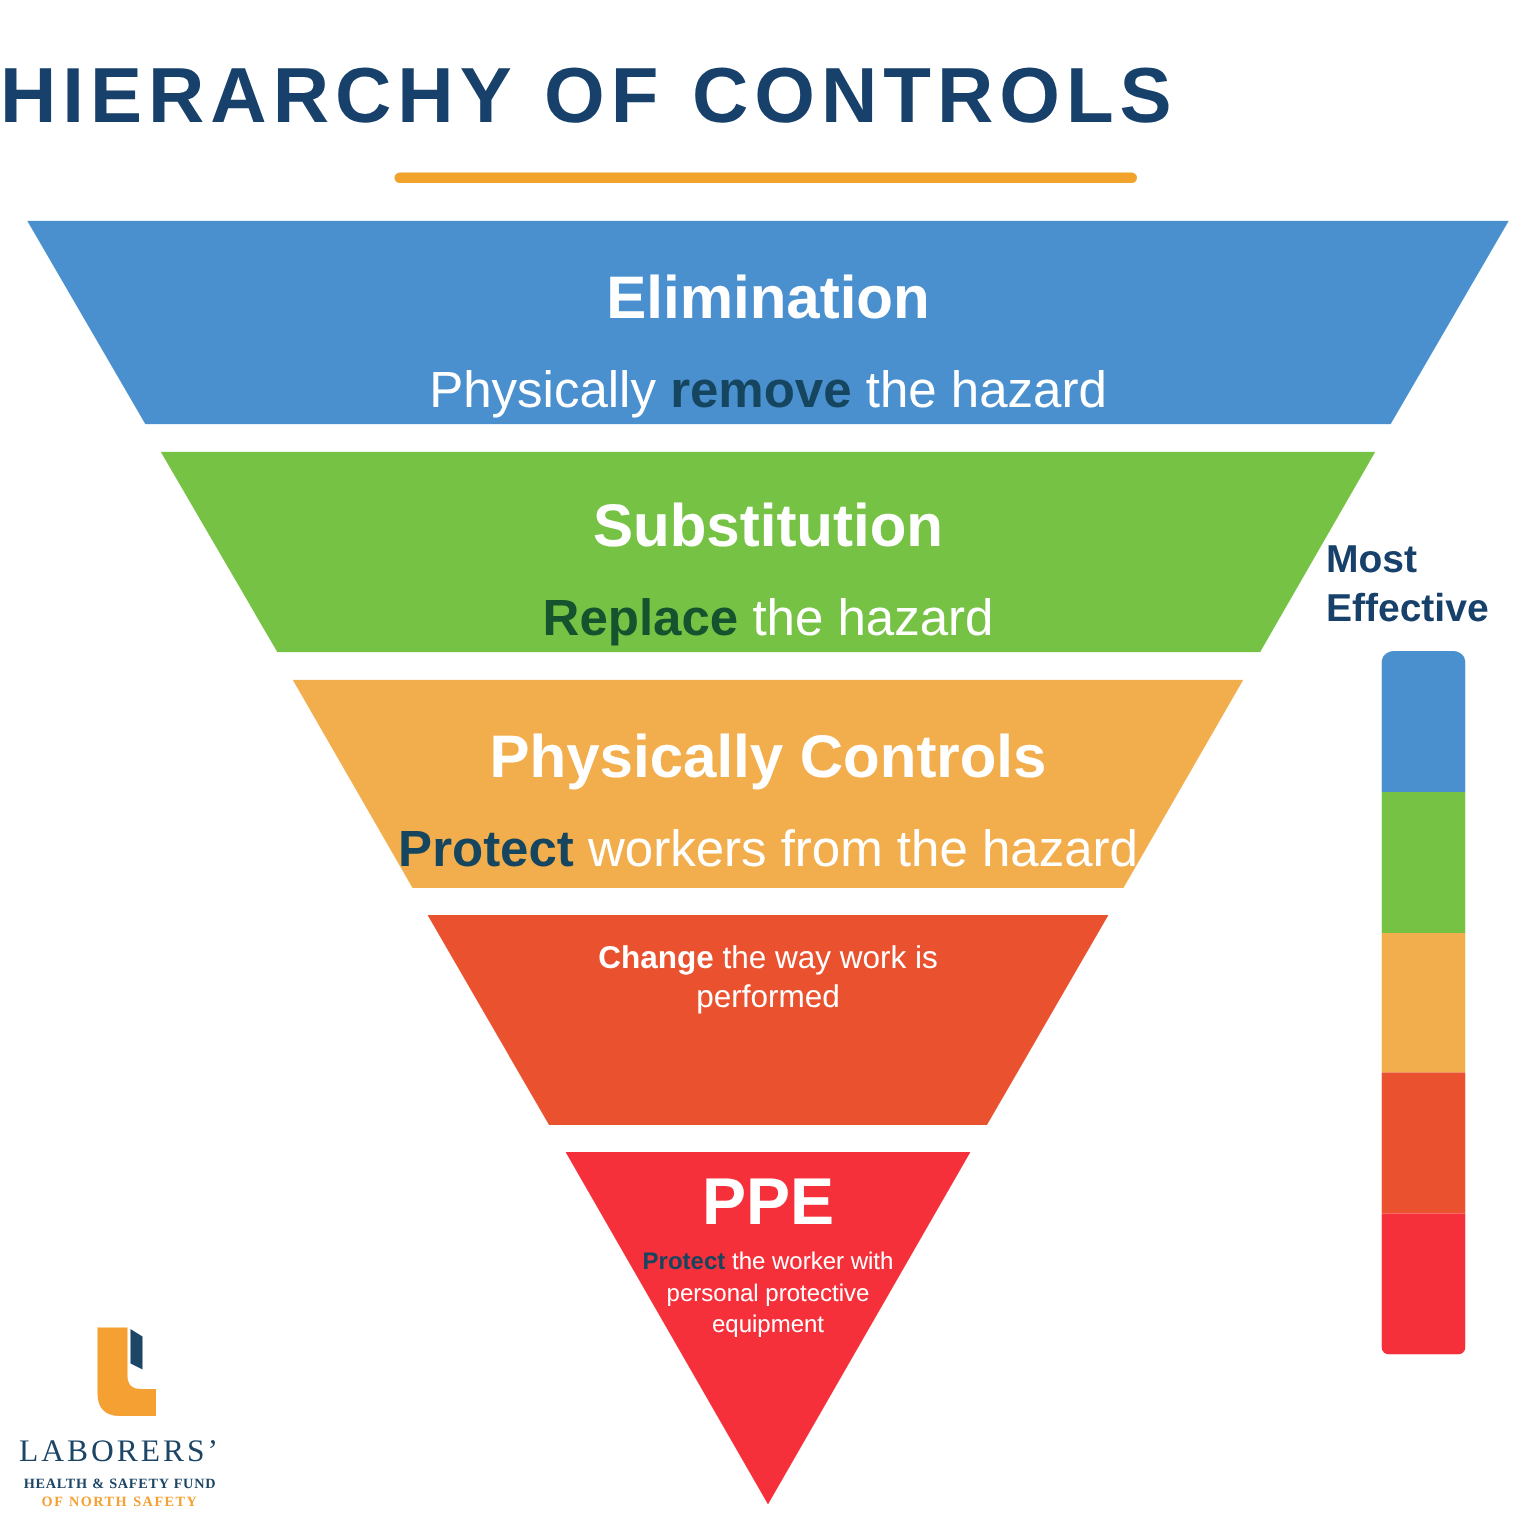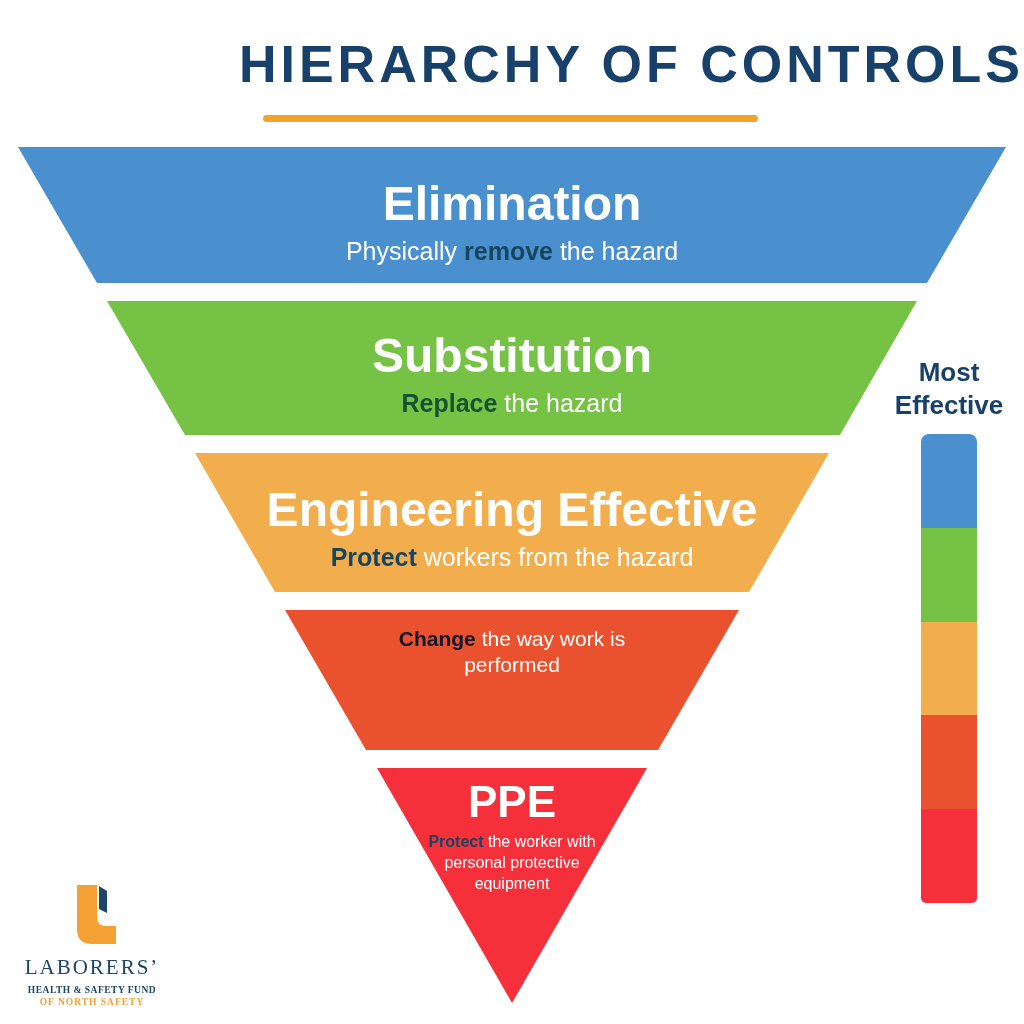"HIERARCHY OF CONTROLS" .page-title { text-align: right -> left }
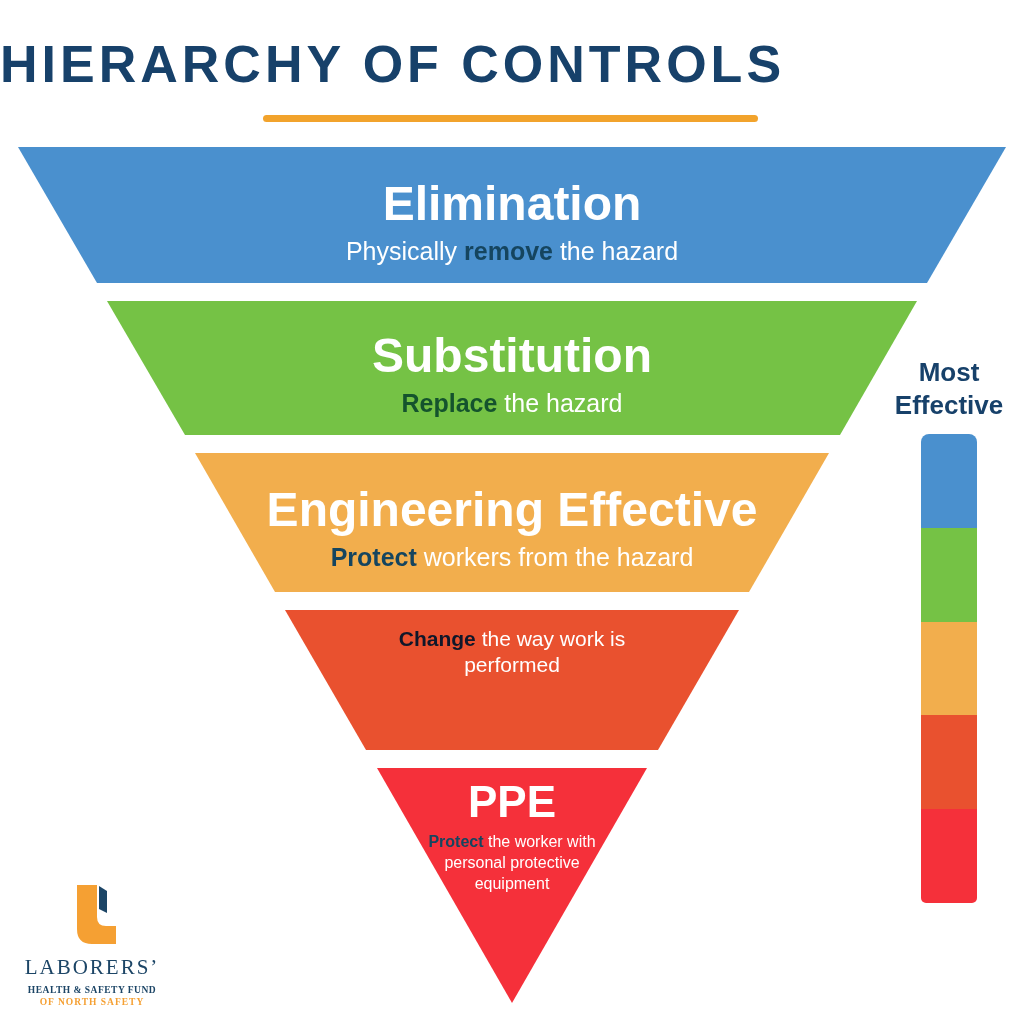"Elimination" .seg-title { font-size: 48px -> 40px }
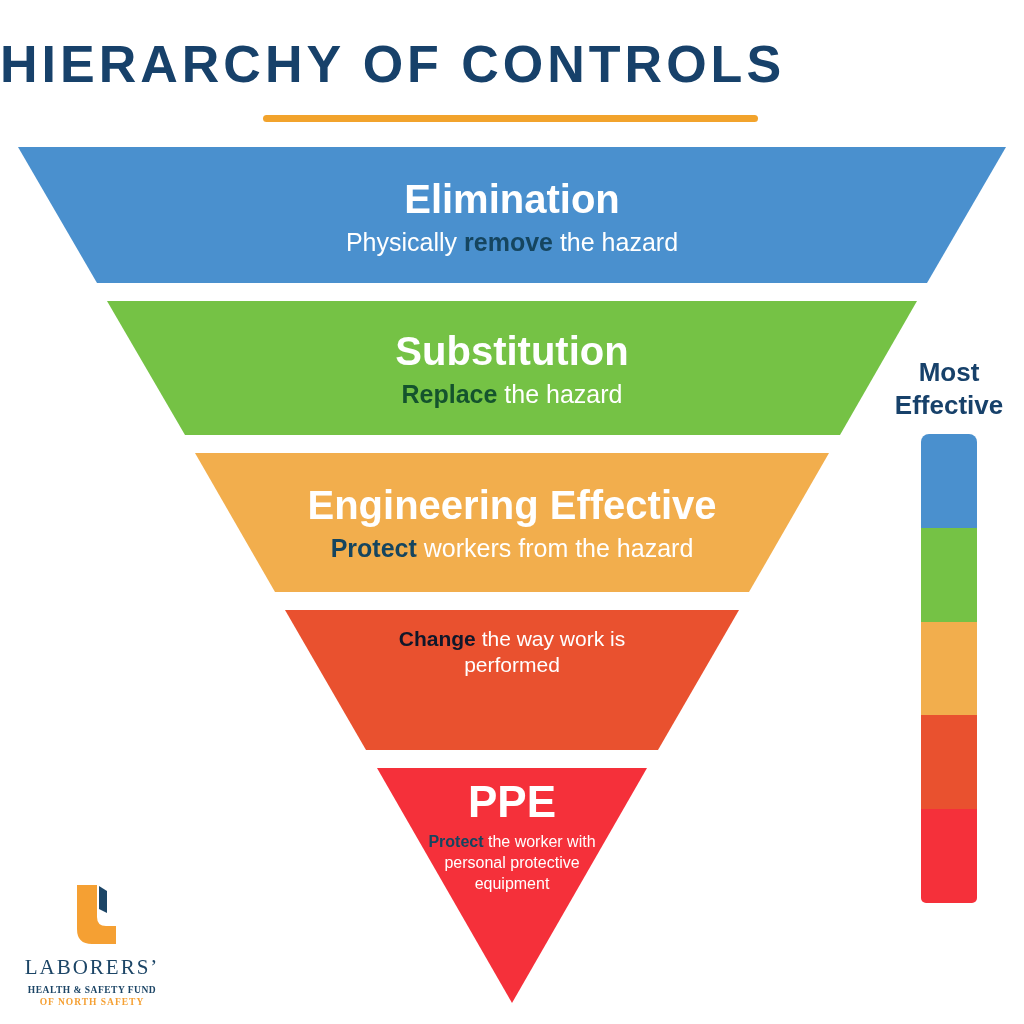"Physically remove the hazard" .seg-desc { font-size: 25px -> 34px; margin-top: 7px -> 20px }
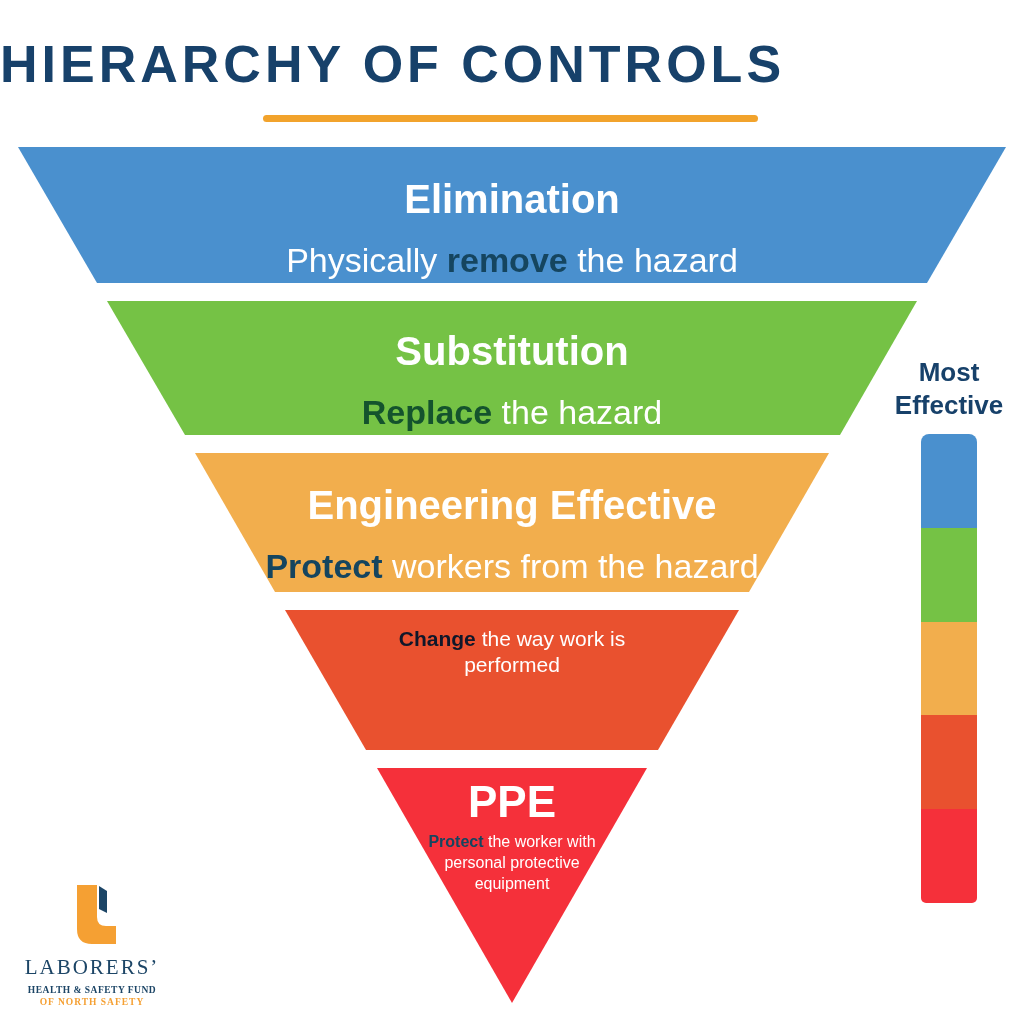"Most Effective" .scale-label { text-align: center -> none }
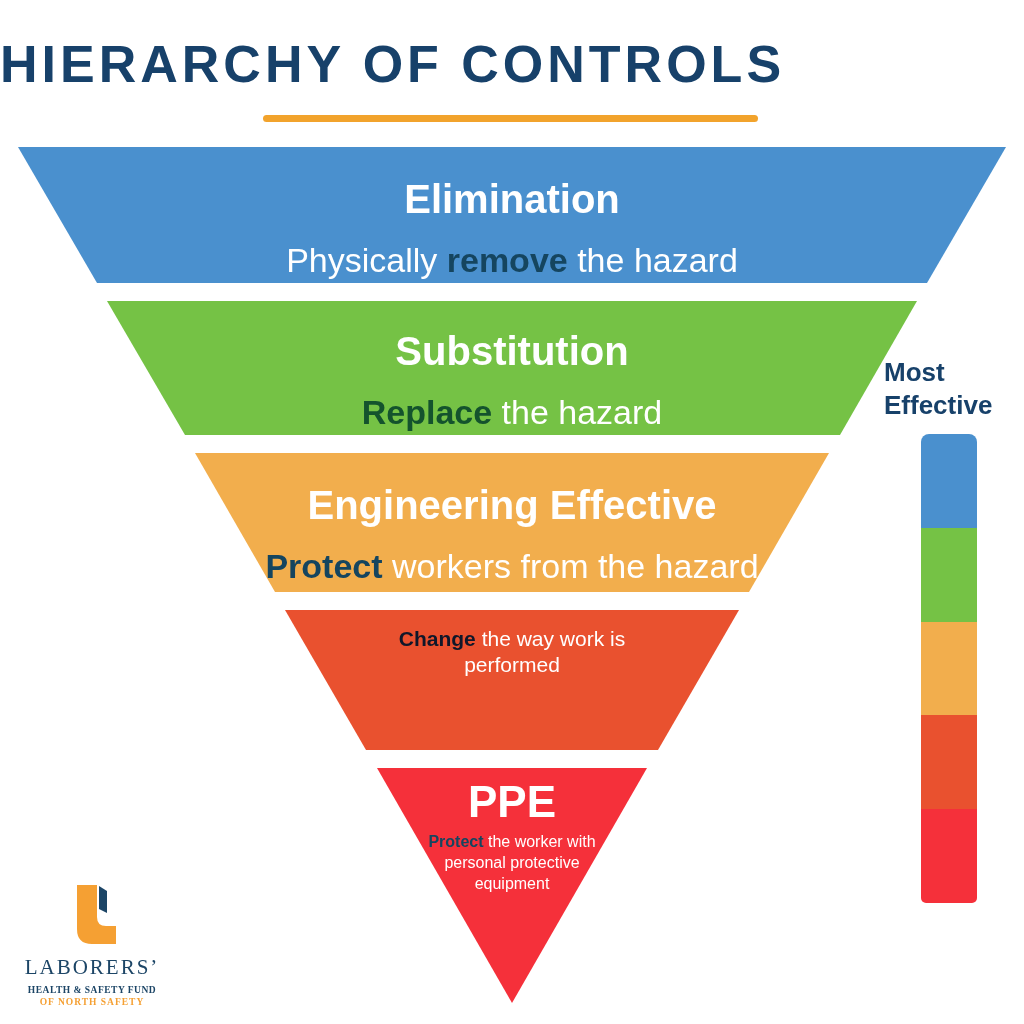"Engineering Effective" div.seg-title { text: Engineering Effective -> Physically Controls }
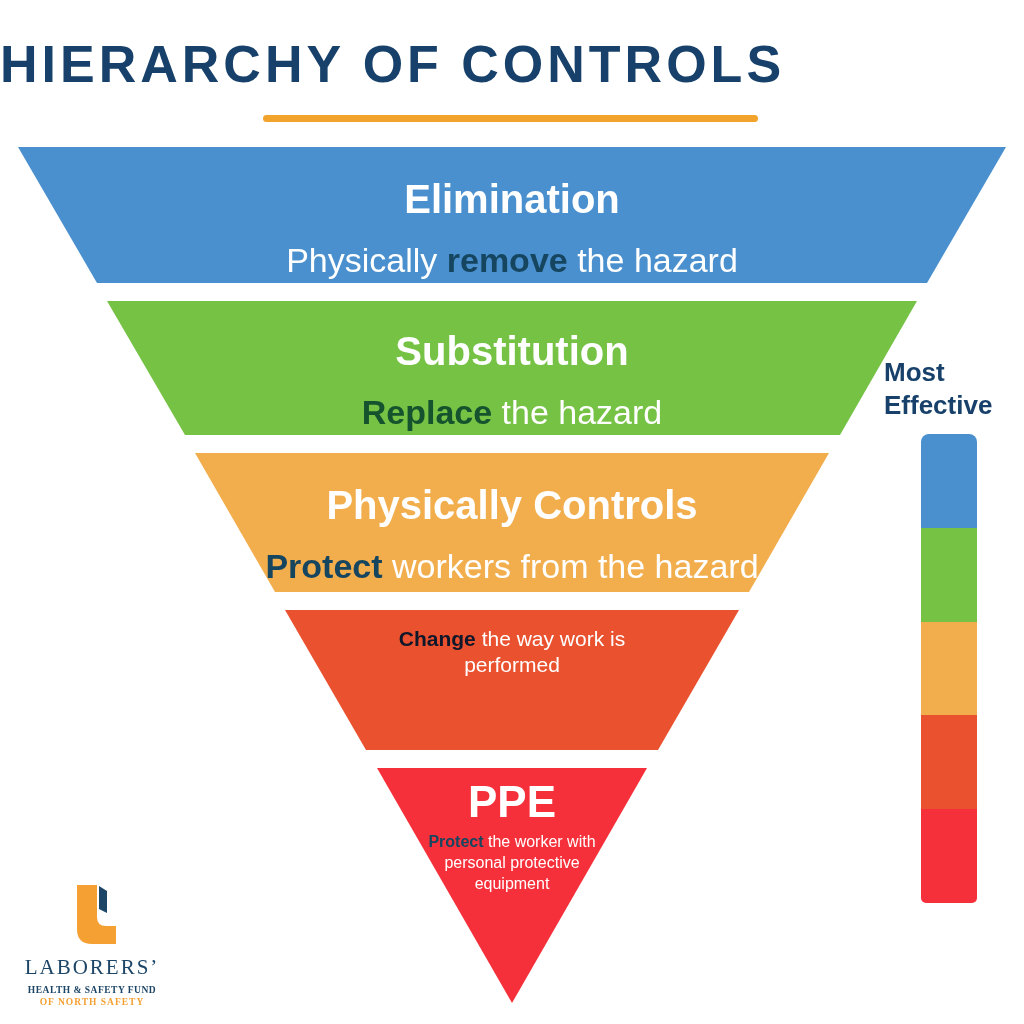"Change" b { color: #0f172a -> #ffffff }
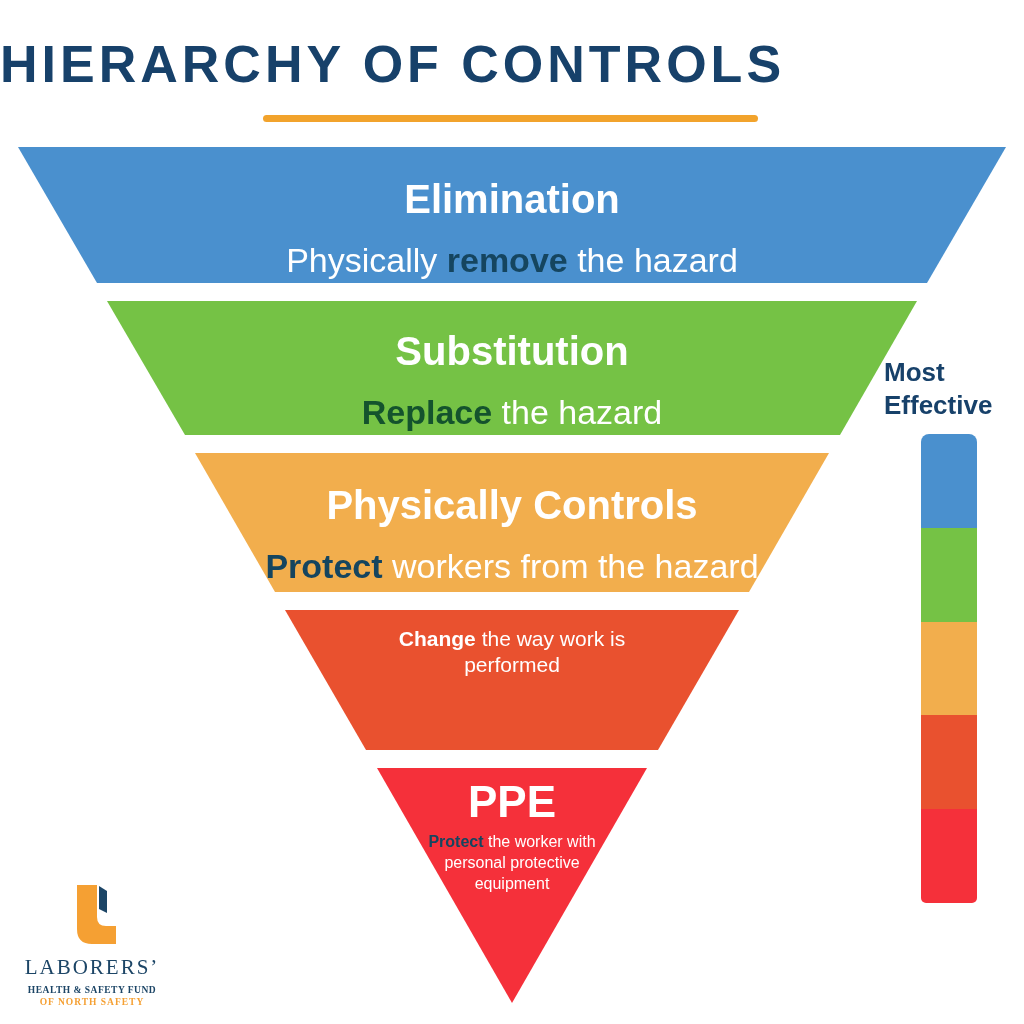"LABORERS’" .logo { left: 17px -> 5px }
